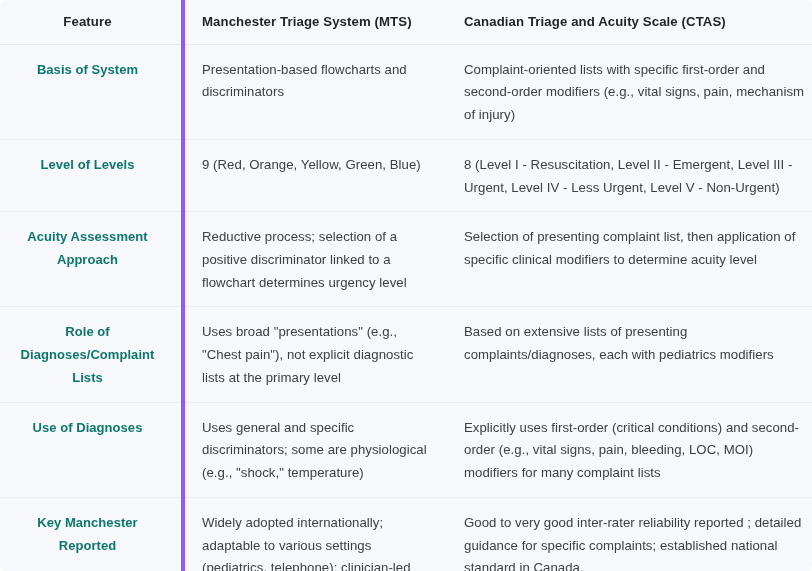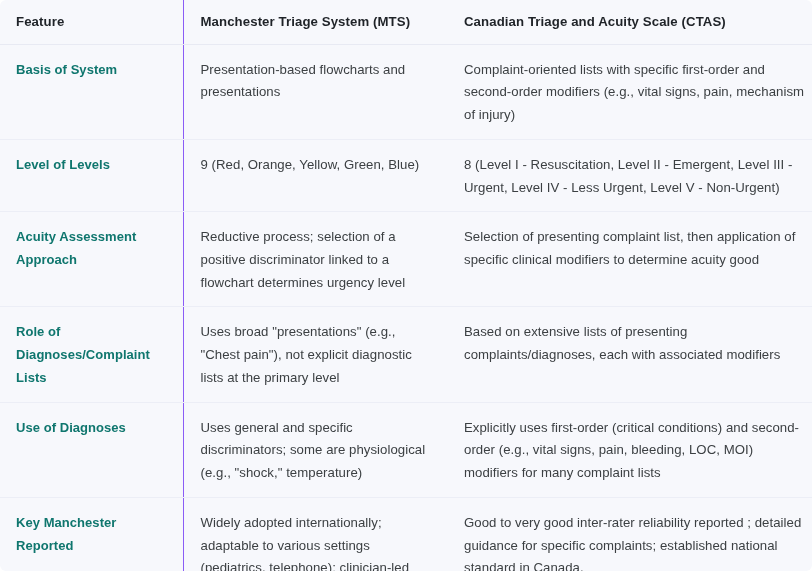"Feature" table.cmp th.feat, table.cmp td.feat { border-right: 1px solid #8b5cf6 -> 4px solid #8b5cf6; text-align: none -> center }
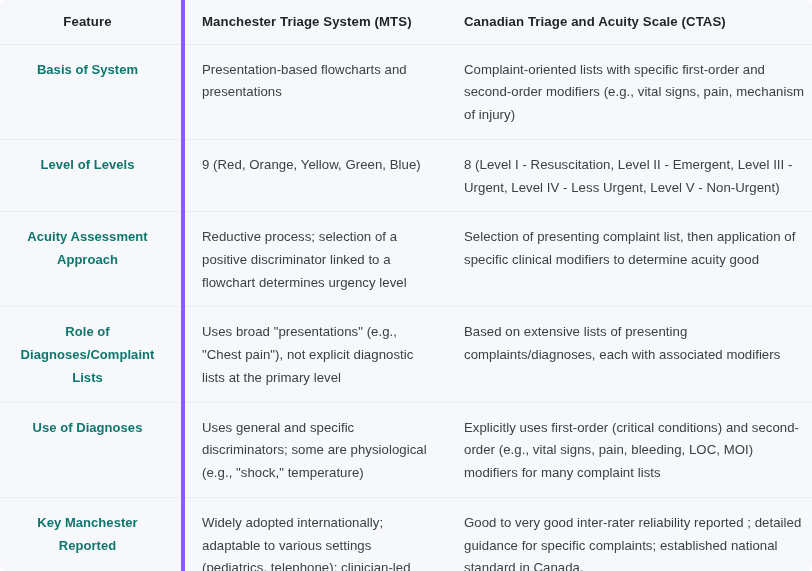"Presentation-based flowcharts and" span.body-text { text: presentations -> discriminators }
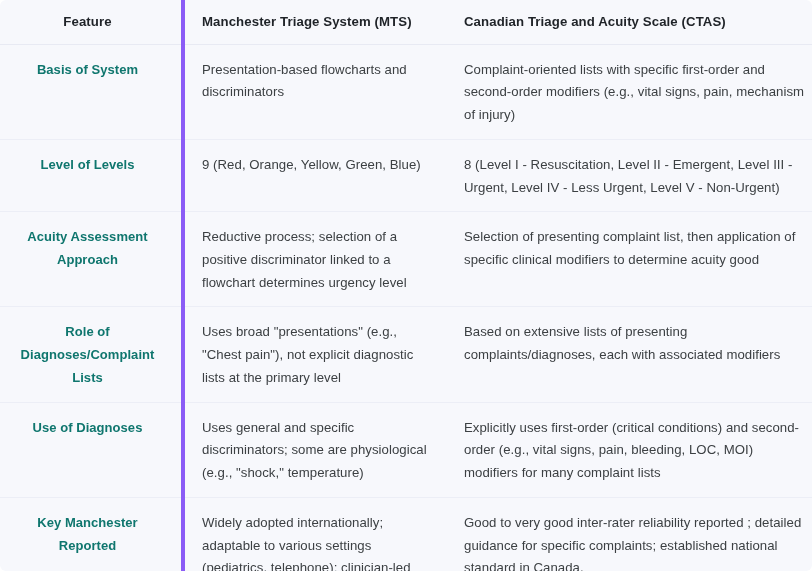"Selection of presenting complaint list," span.body-text { text: good -> level }
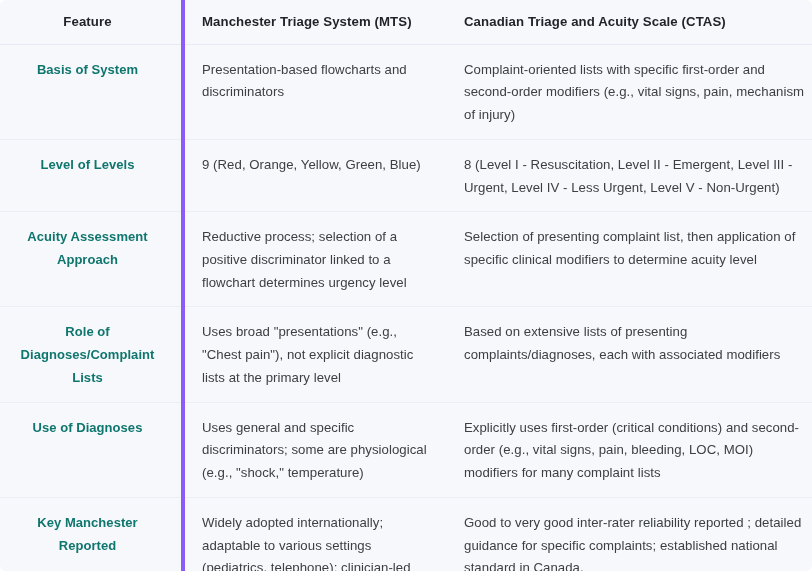"Based on extensive lists of" span.body-text { text: associated -> pediatrics }
